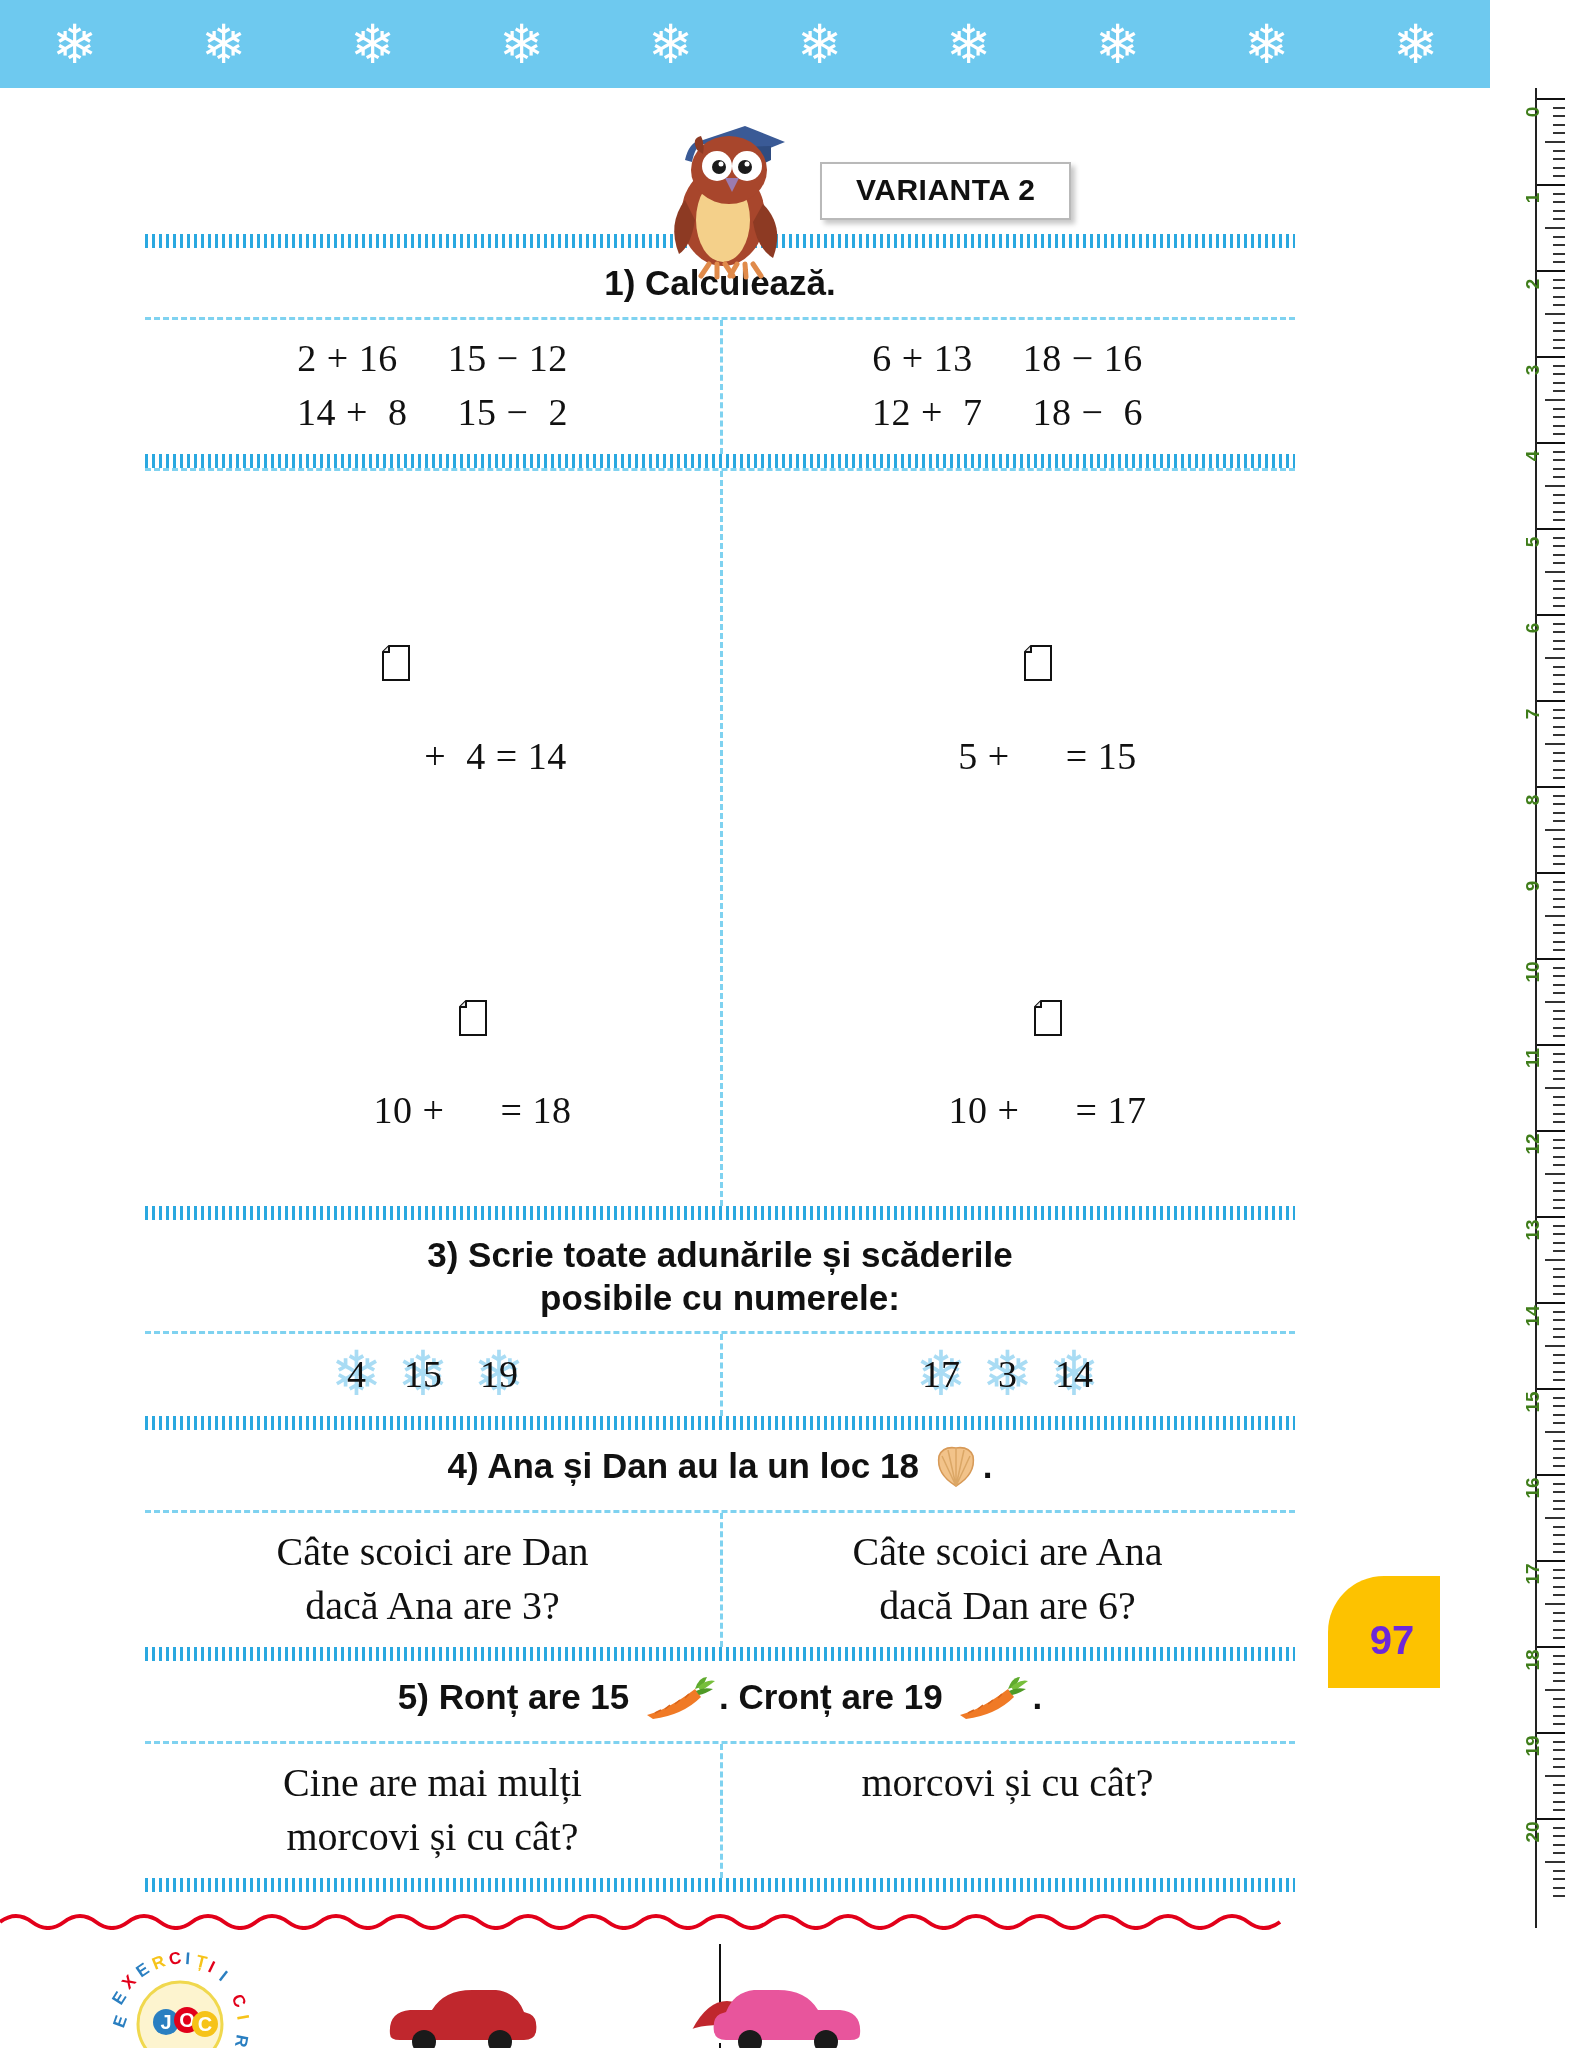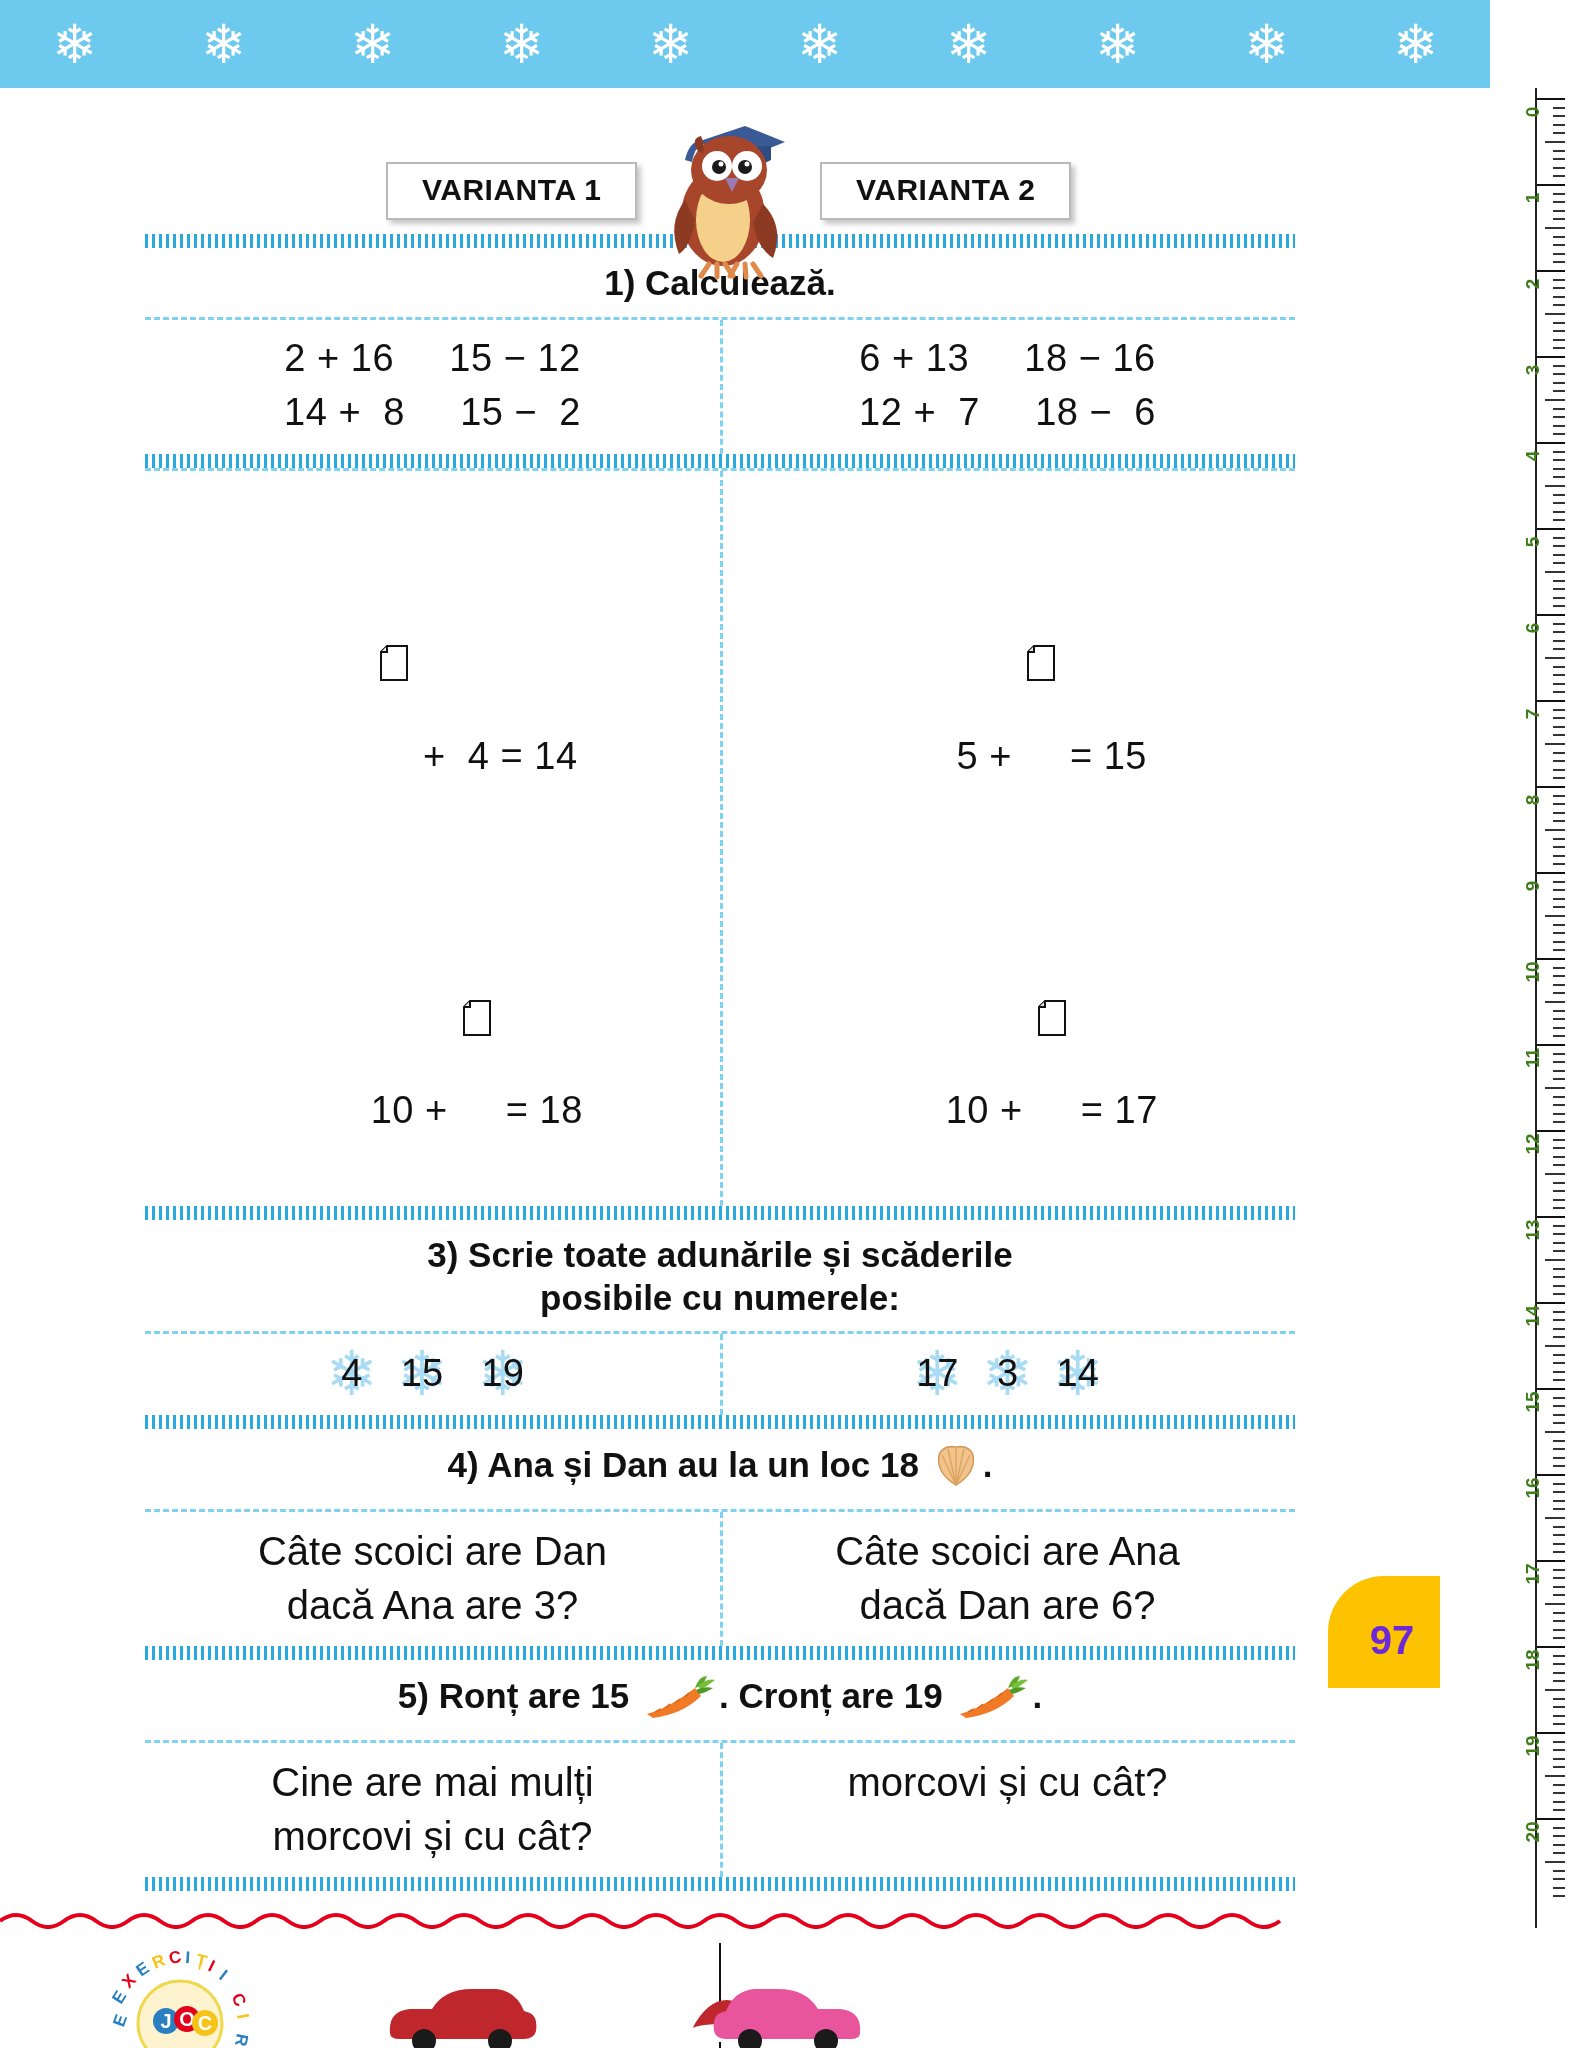"VARIANTA 1" div.tab { html: <div>VARIANTA 1</div> -> none }
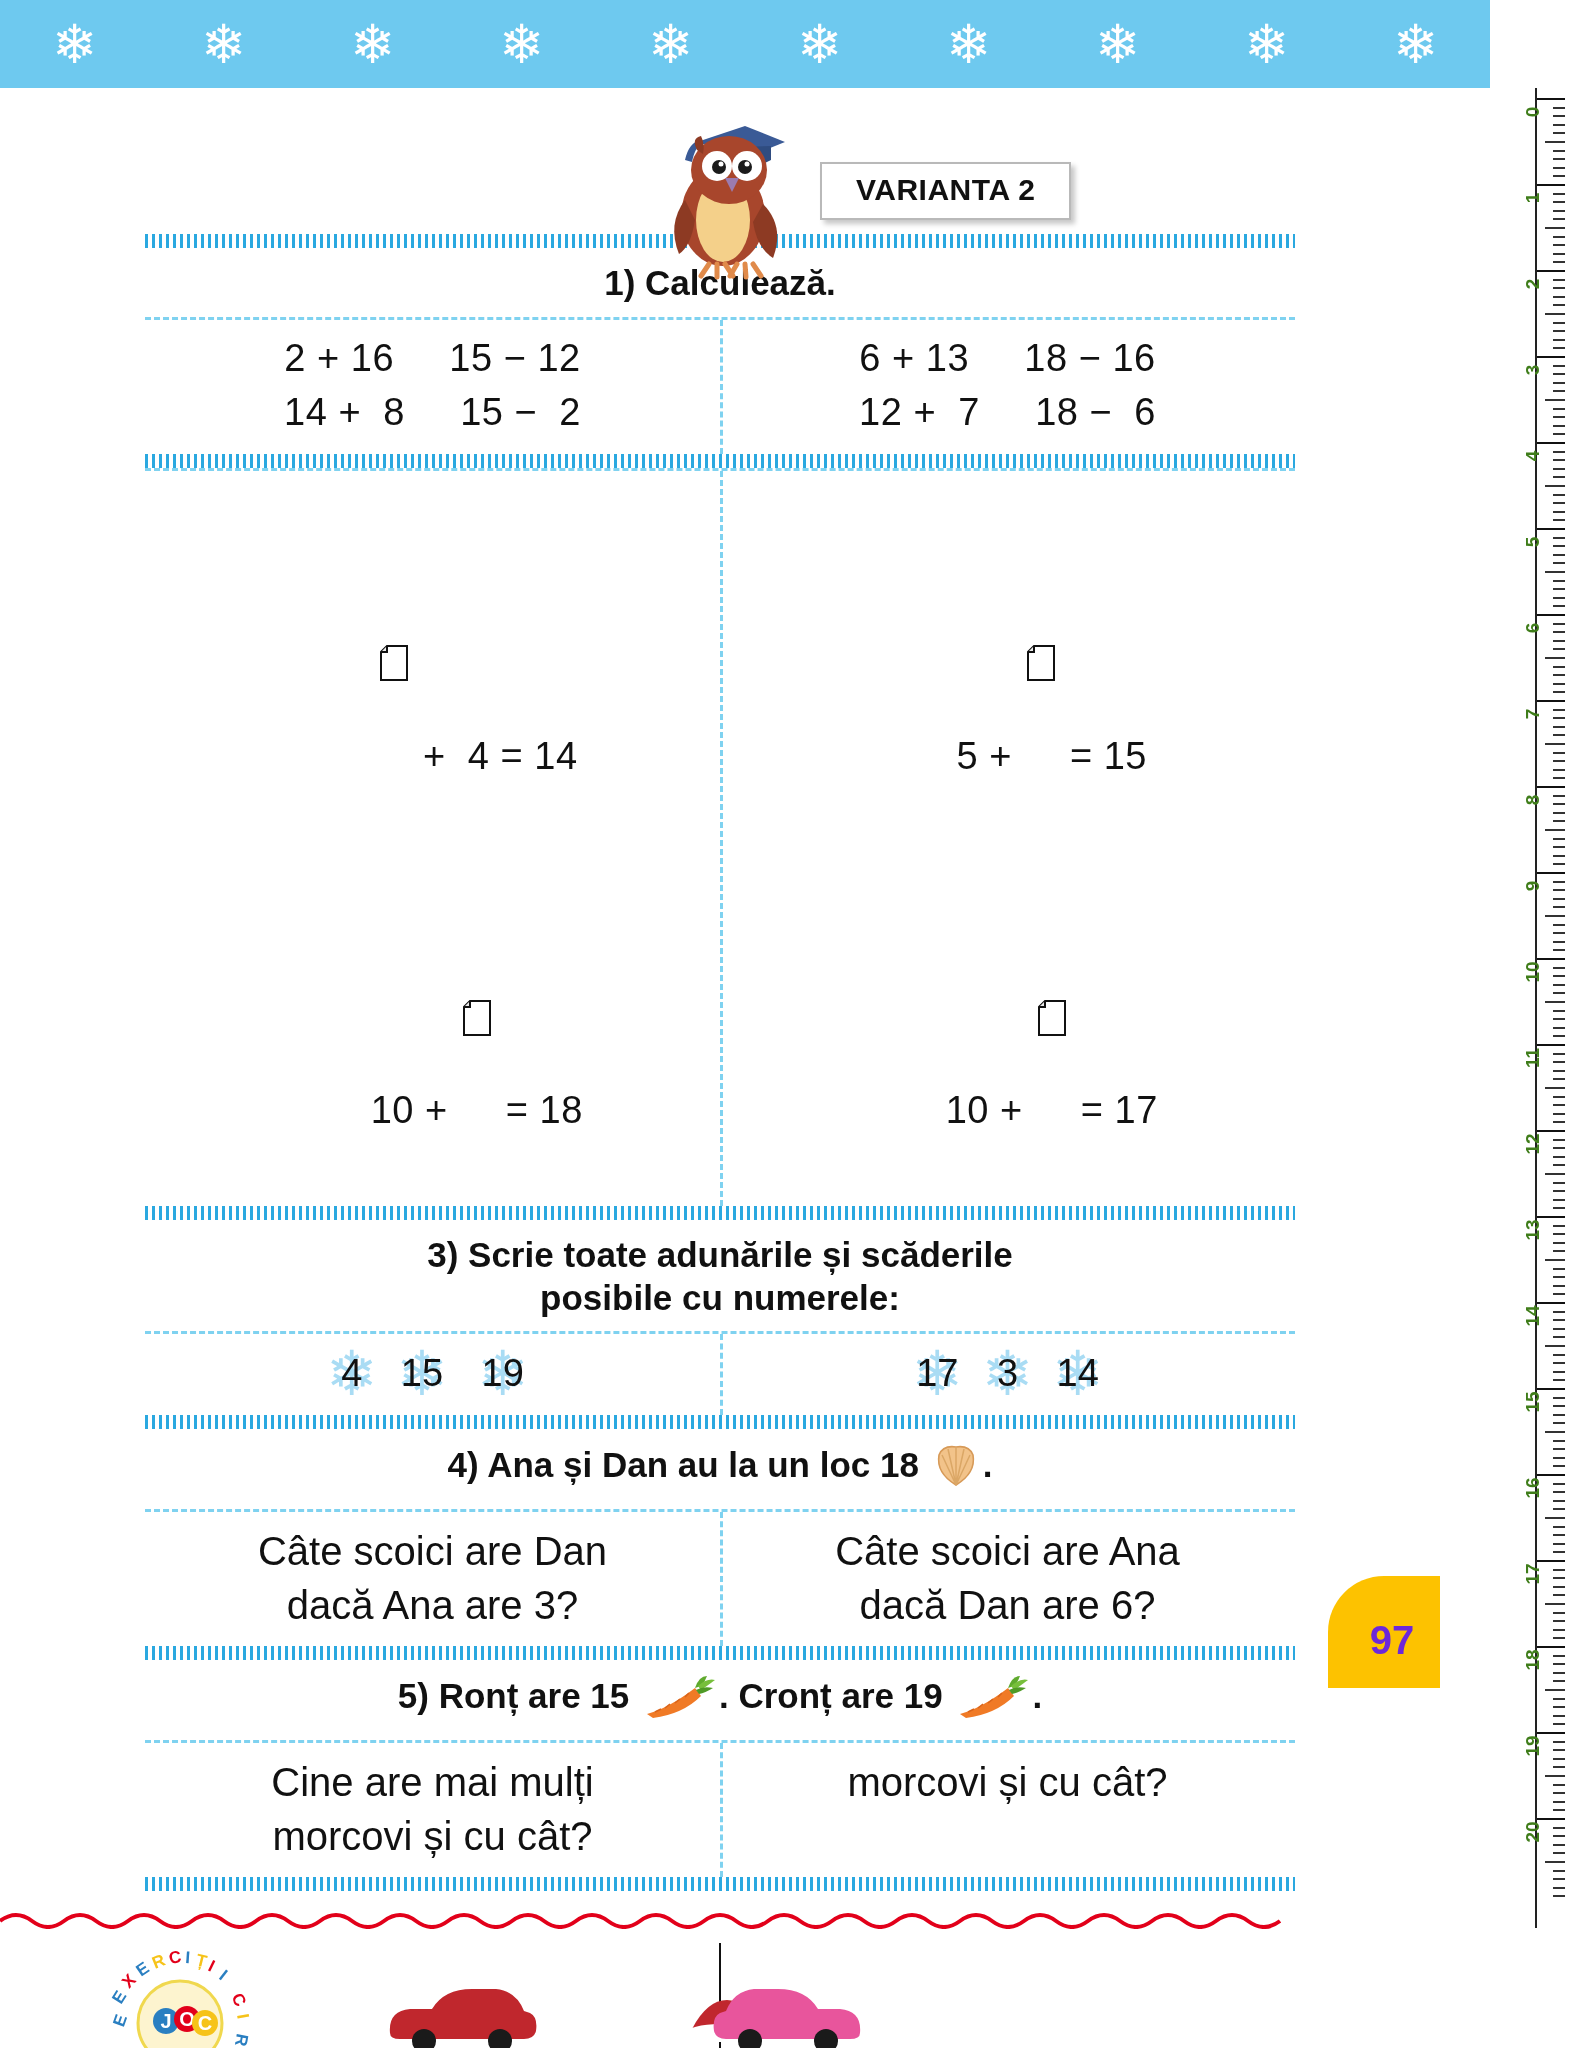"2 + 16 15 −" .col { font-family: none -> Liberation Serif, serif }
